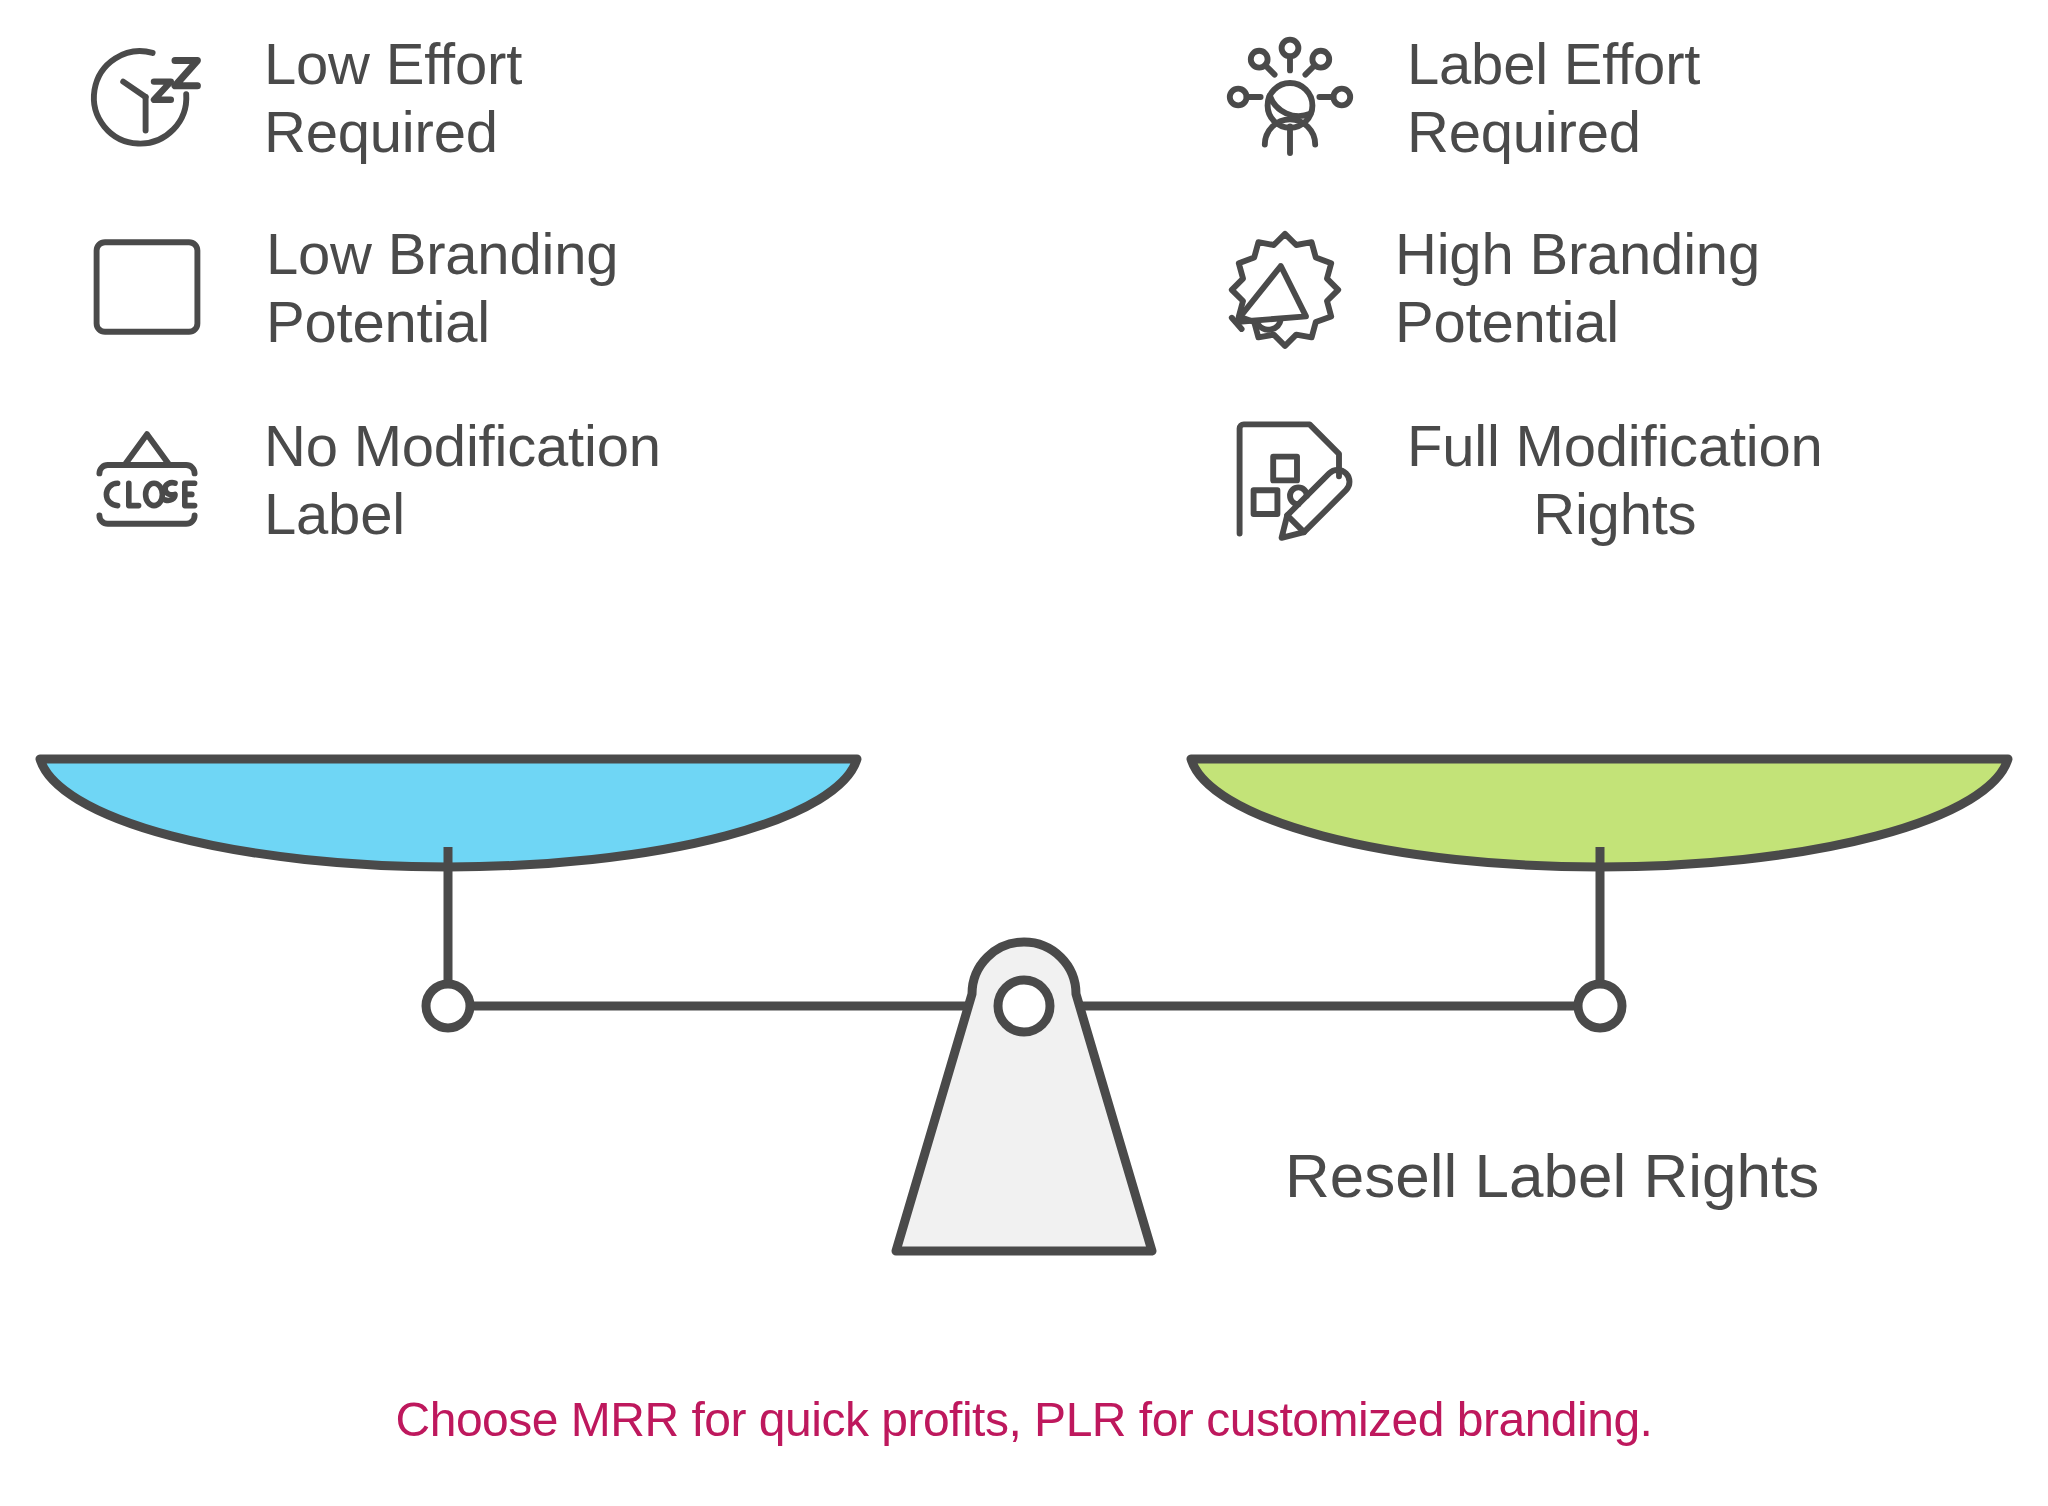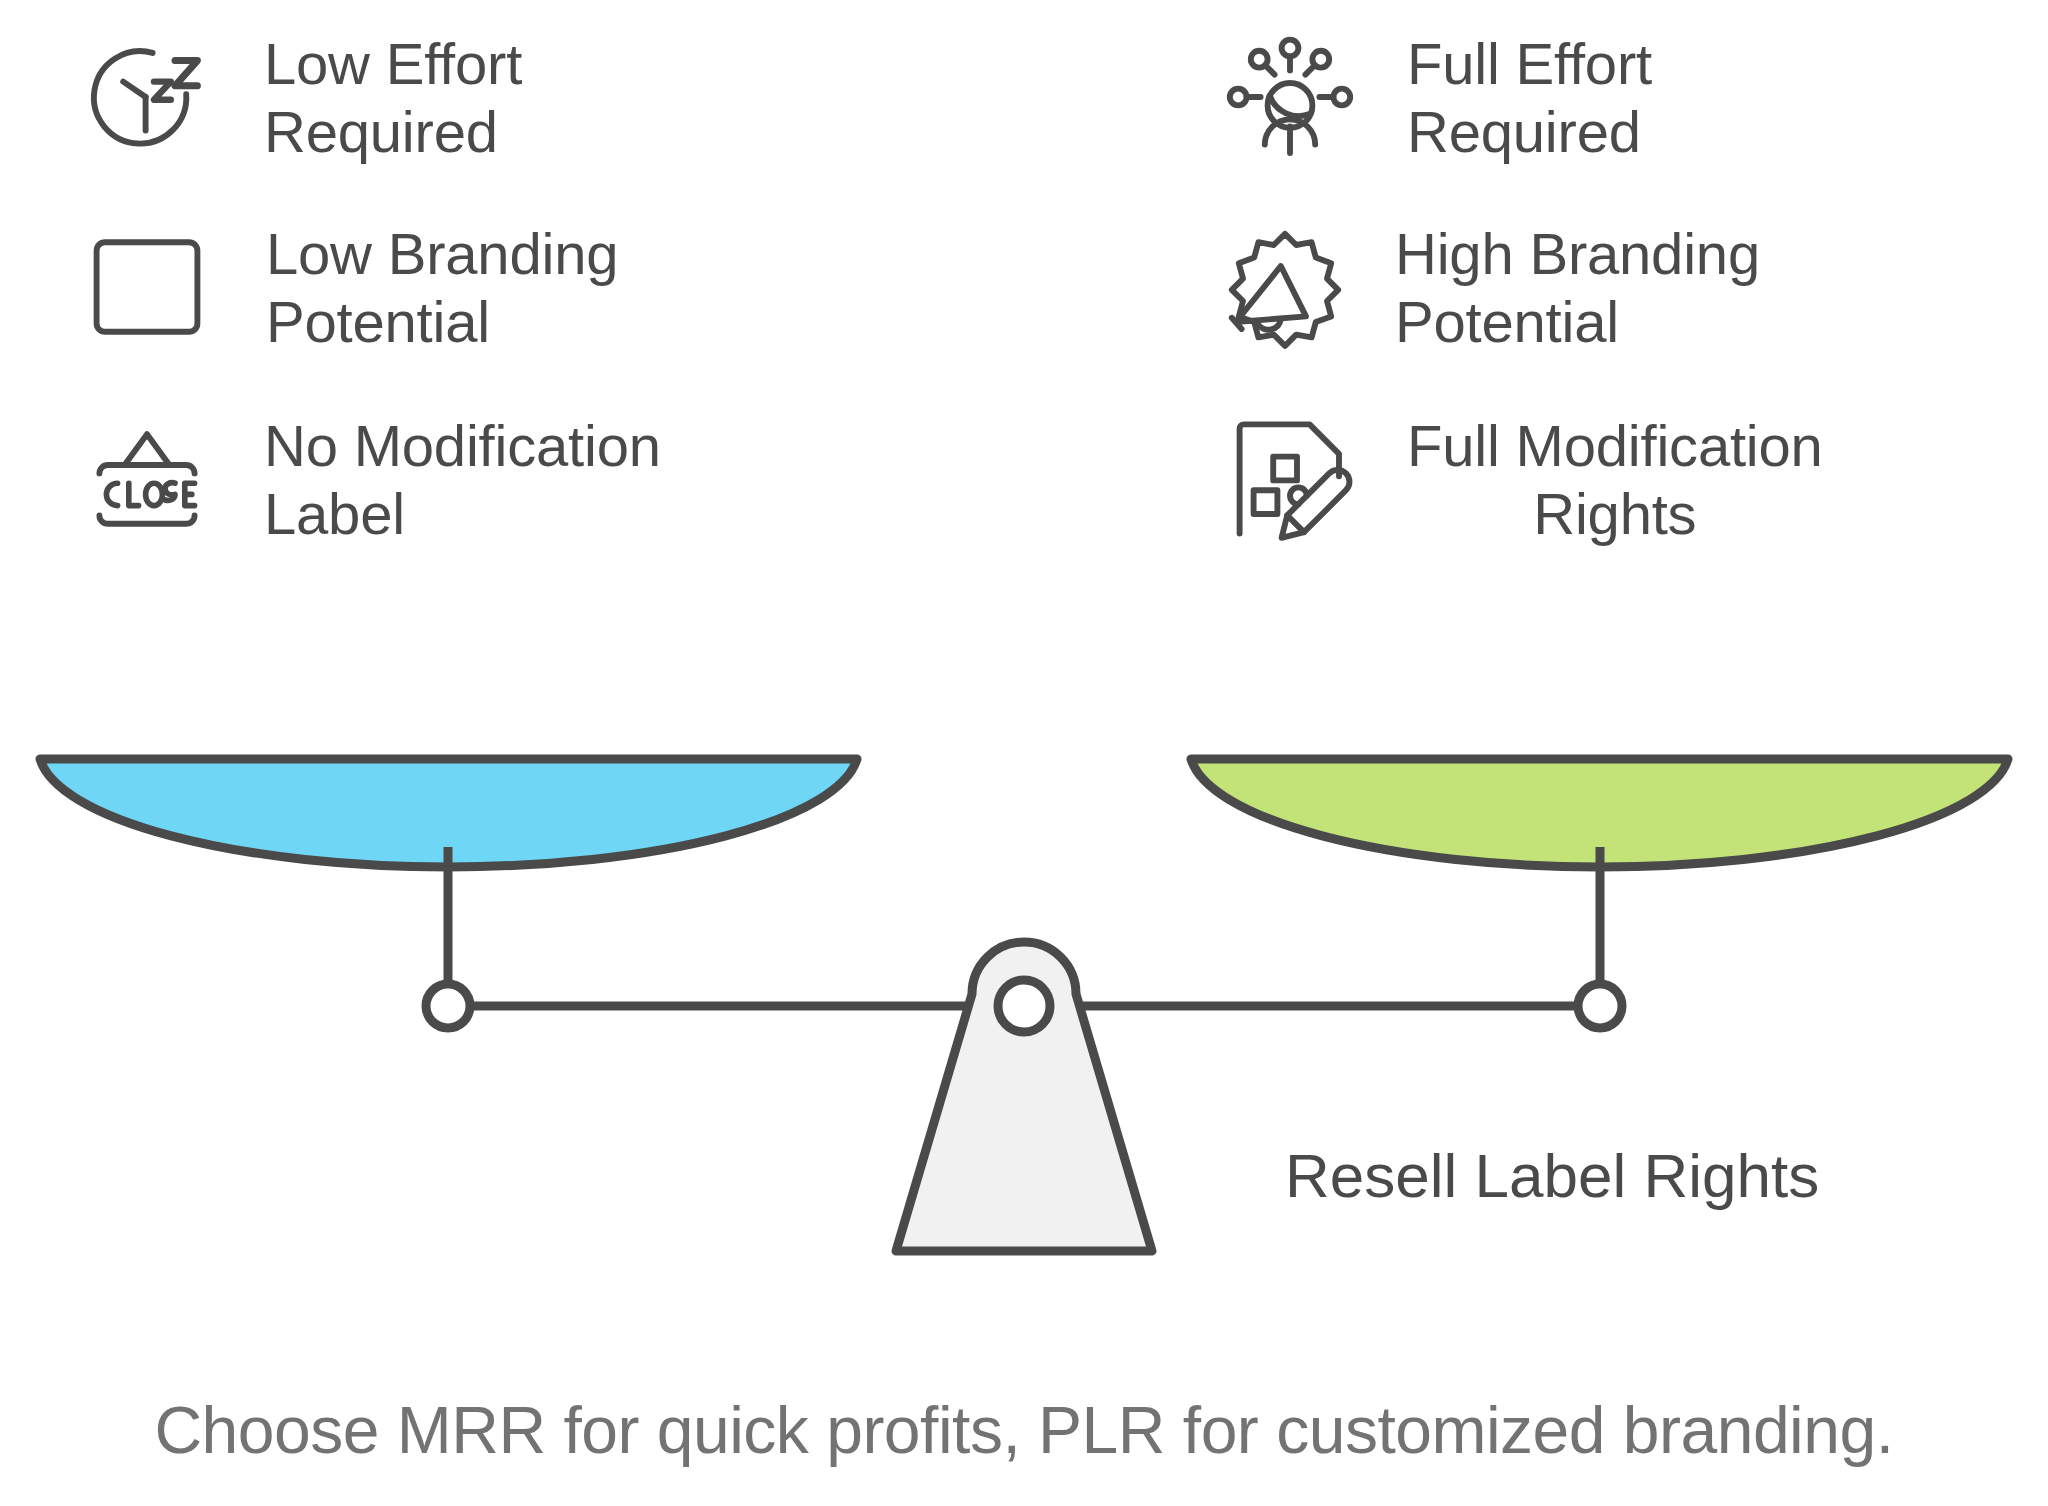"Full Effort" div.label { text: Full -> Label }
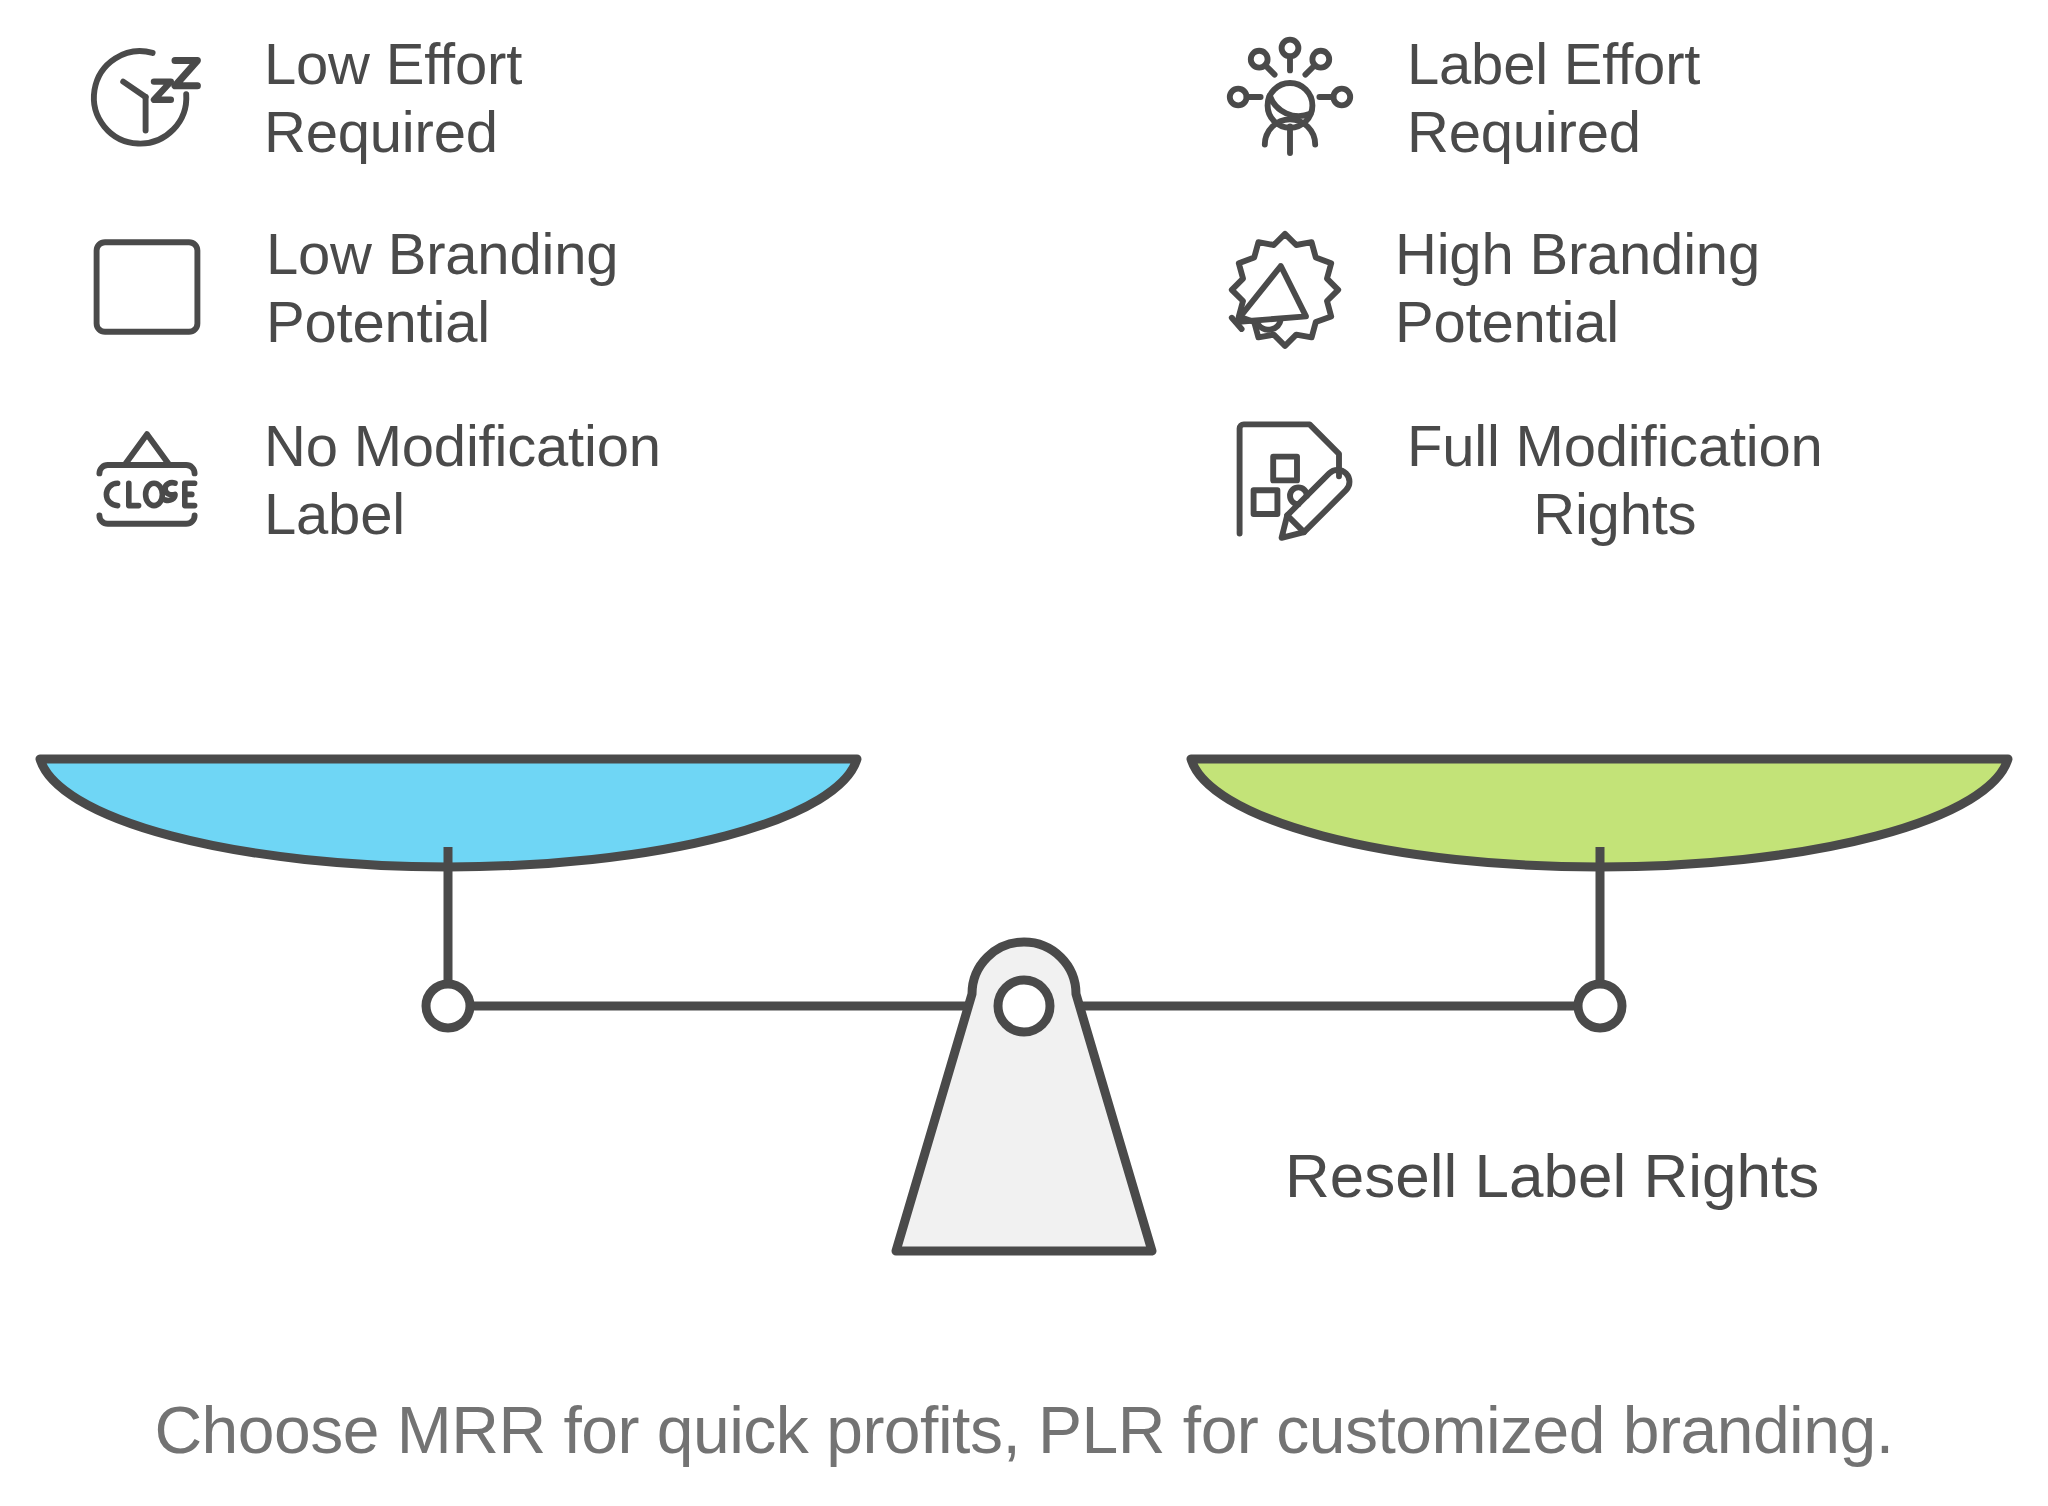"Choose MRR for quick profits," #bottom-caption { color: #737373 -> #be185d; font-size: 66px -> 48px }
